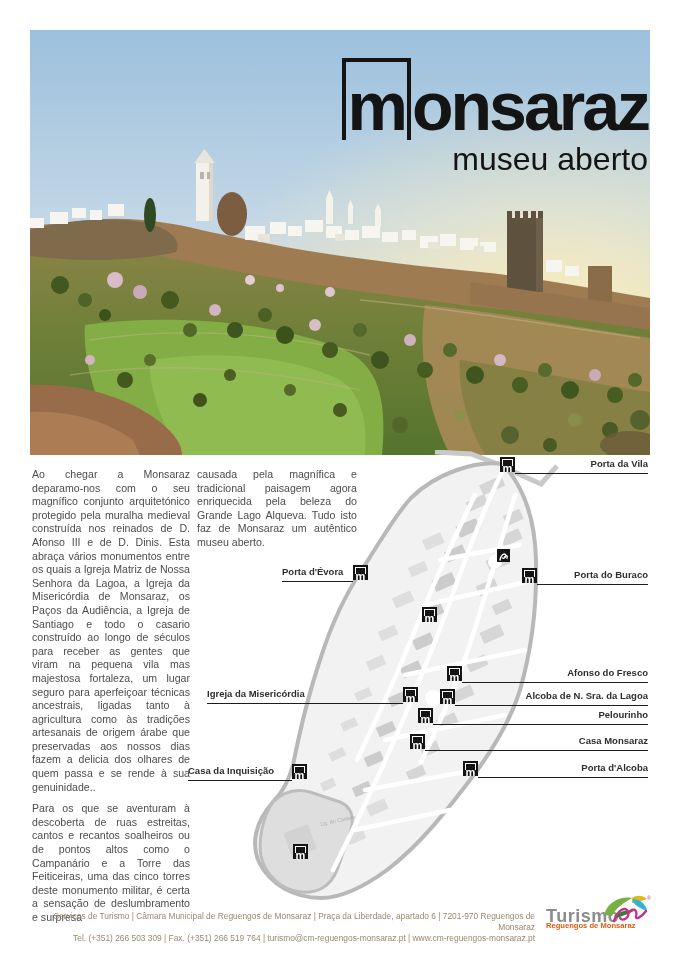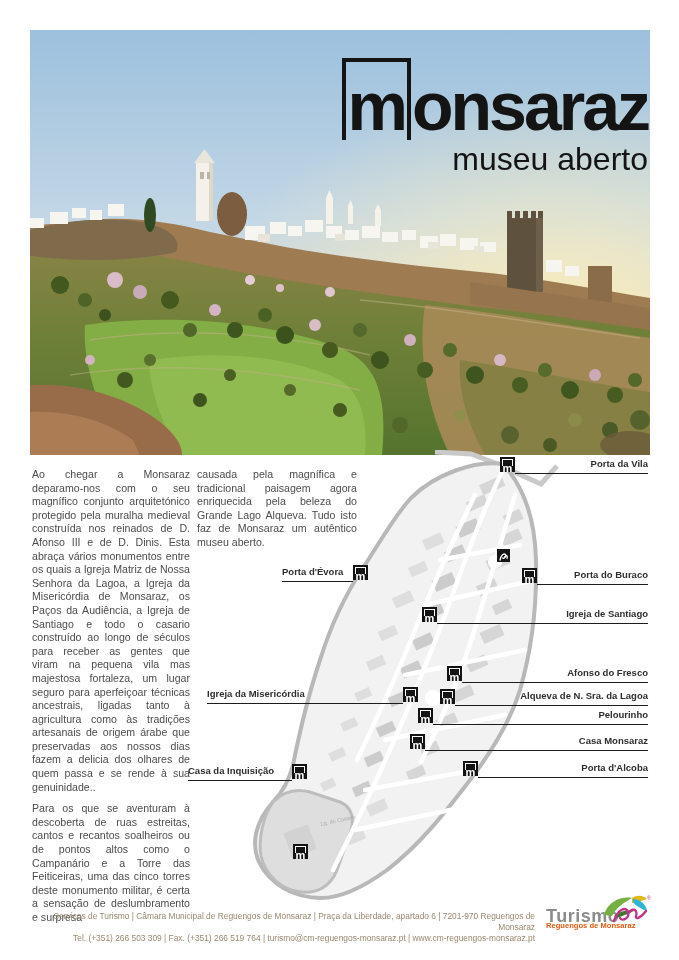"Igreja de Santiago" div.poi-line { html: <div>Igreja de Santiago</div> -> none }
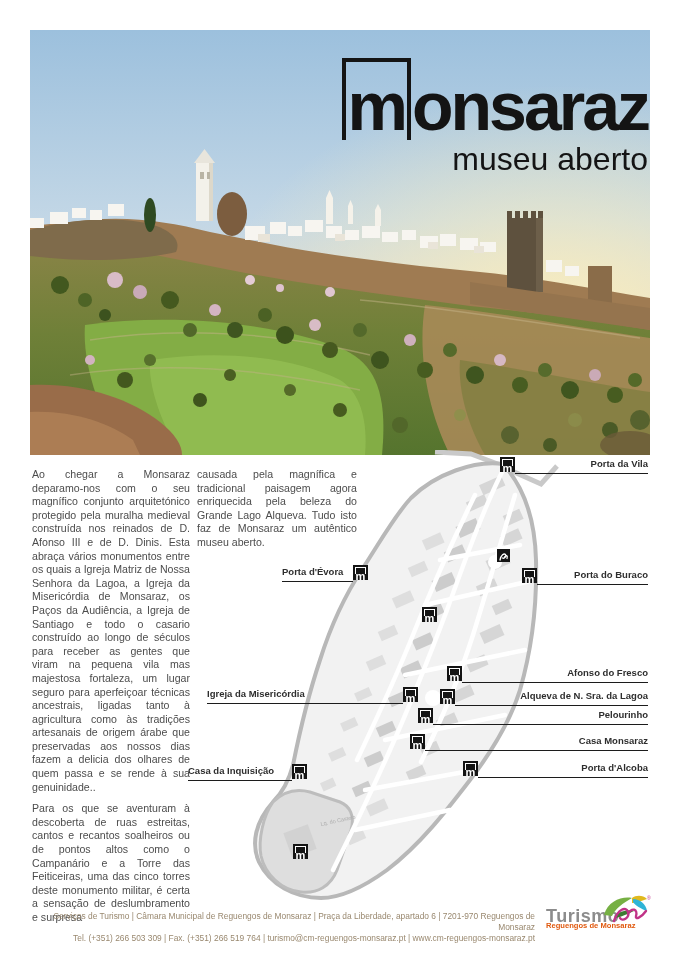"Alqueva de N. Sra. da" div.poi-line { text: Alqueva -> Alcoba }
